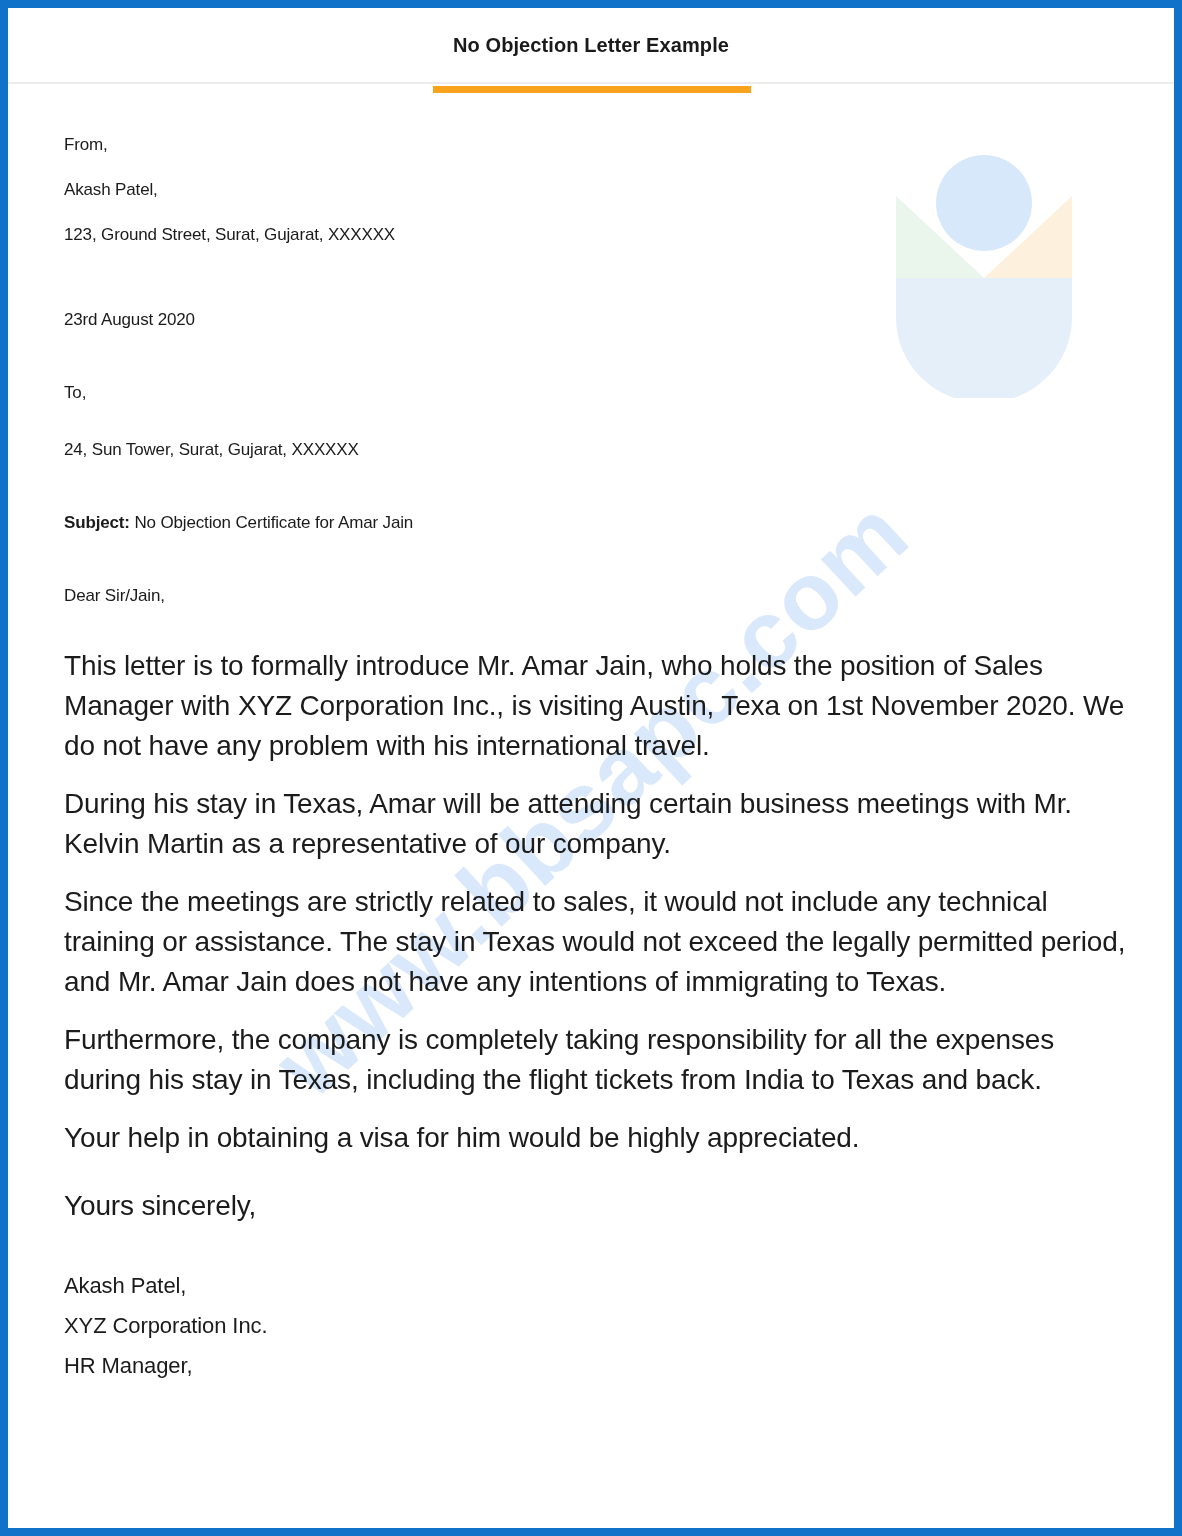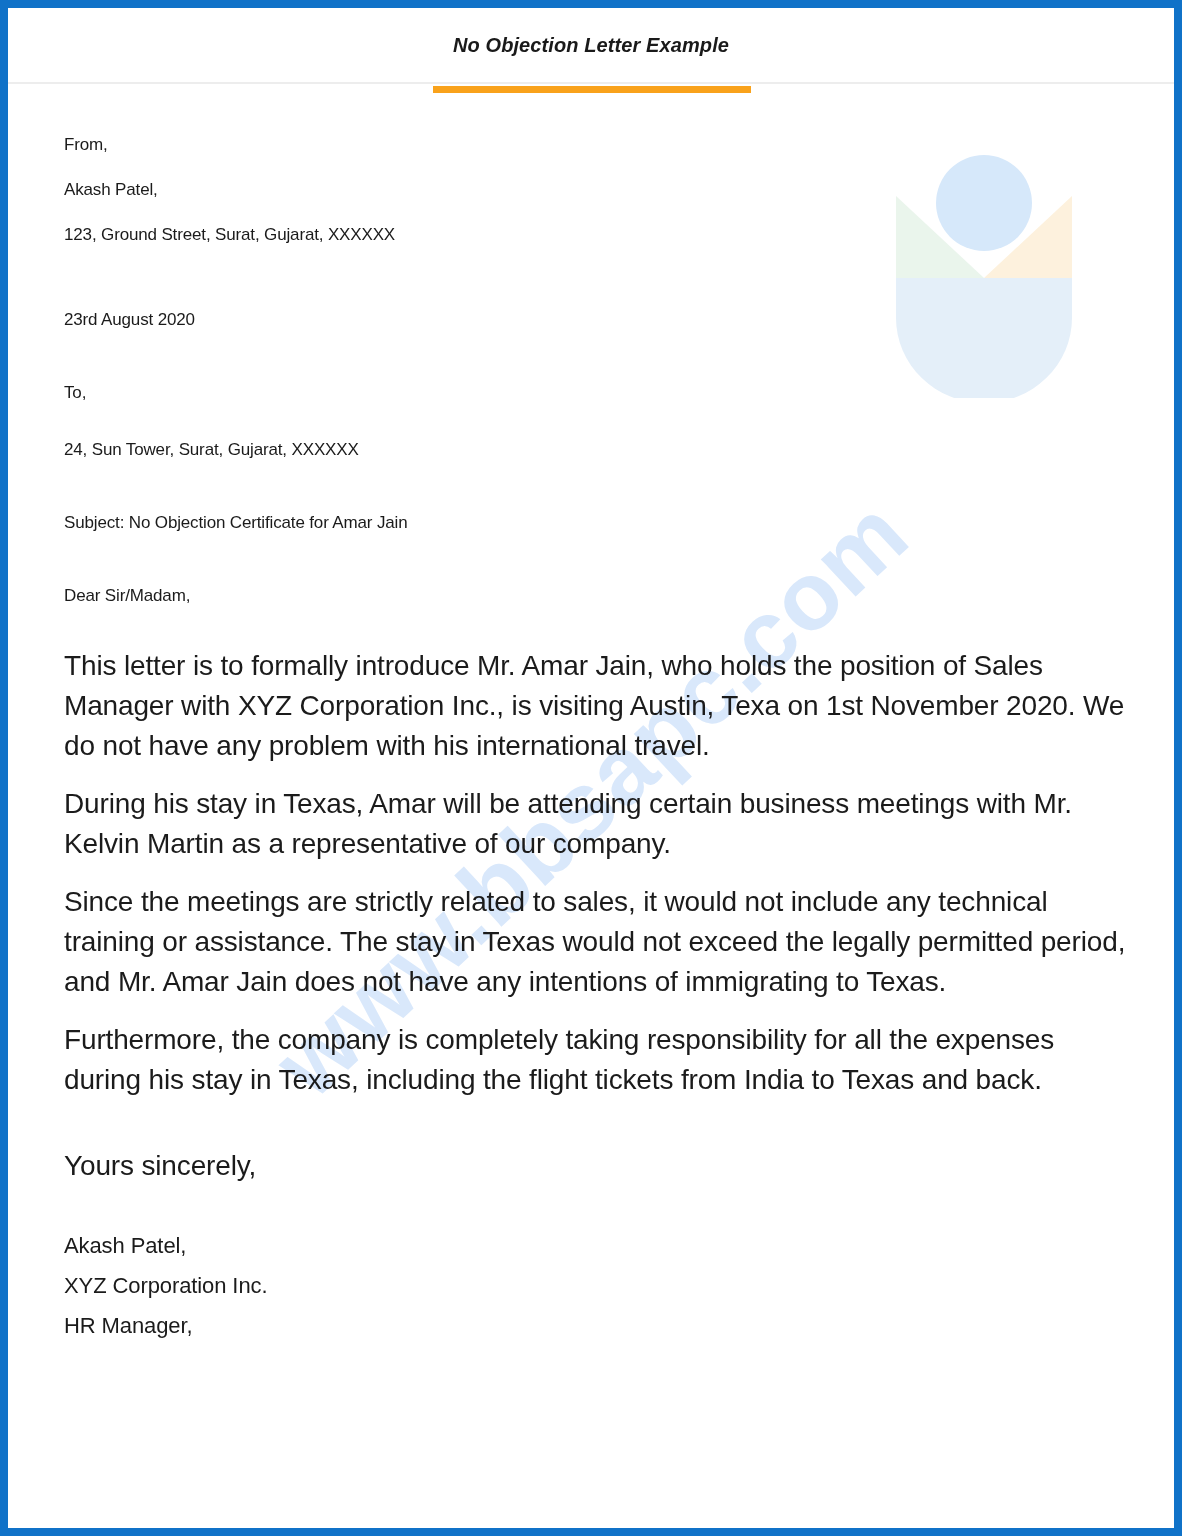"No Objection Letter Example" .header-title { font-style: italic -> none }
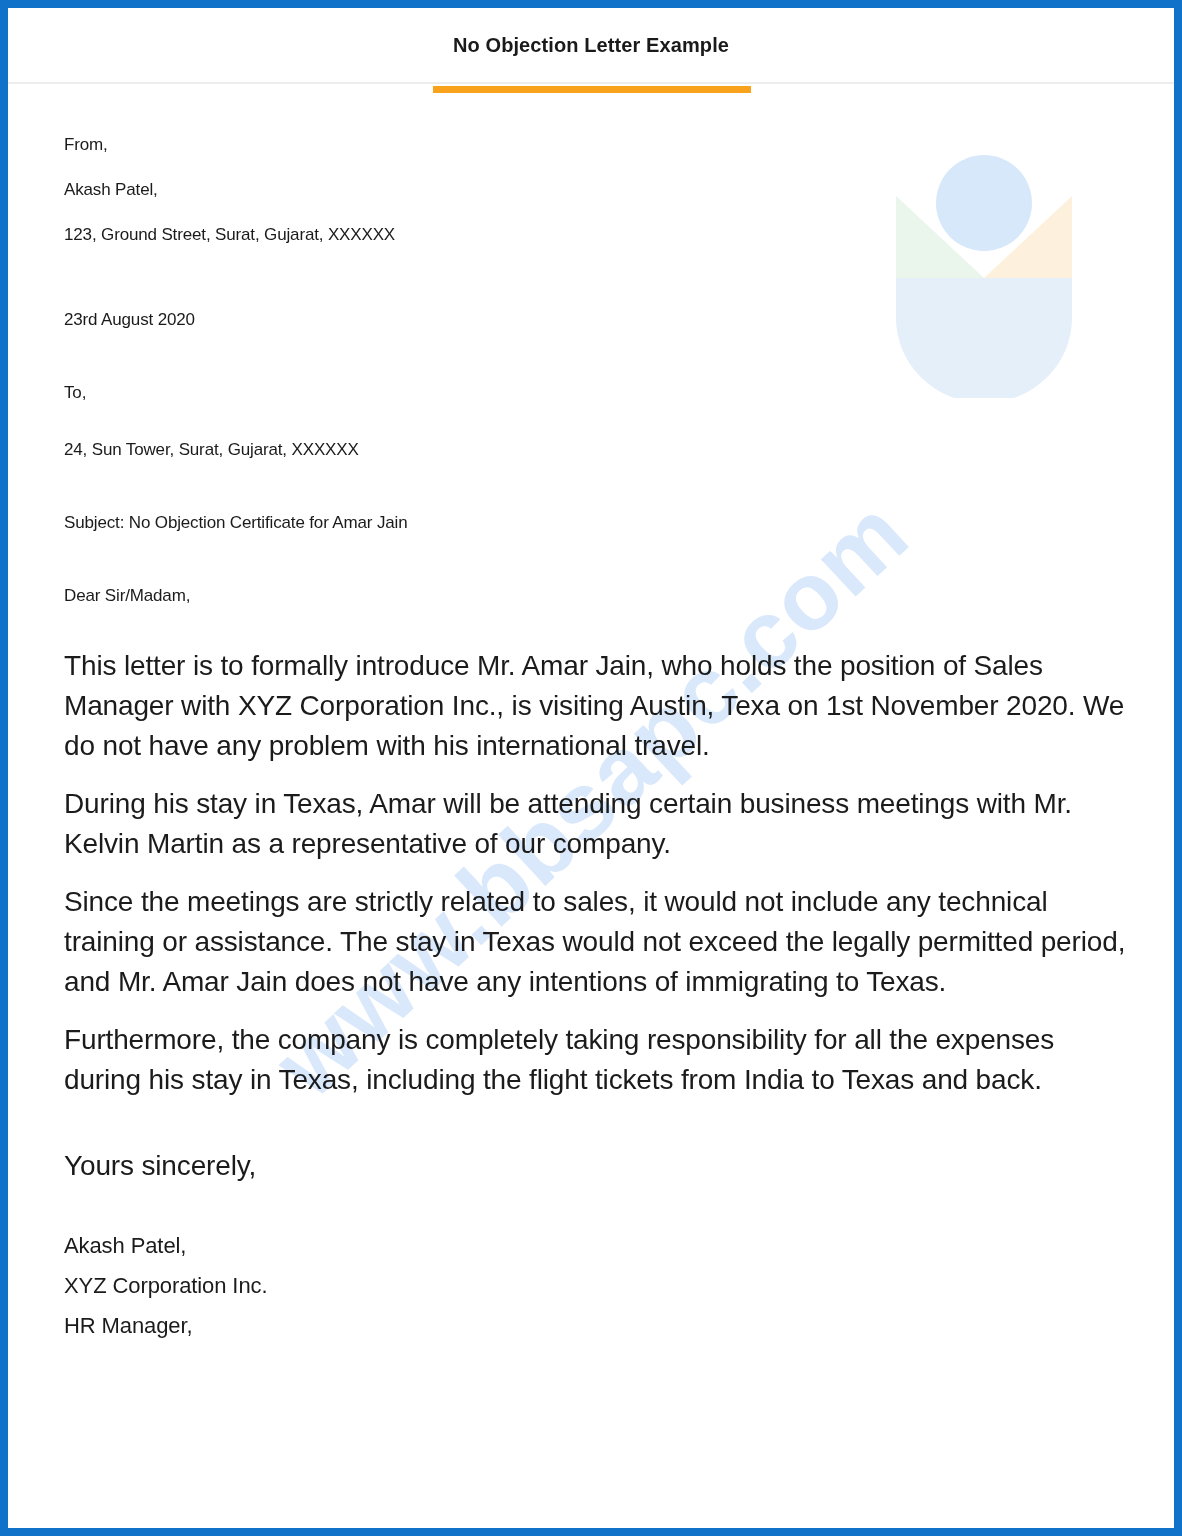"Subject:" .bold { font-weight: normal -> bold }
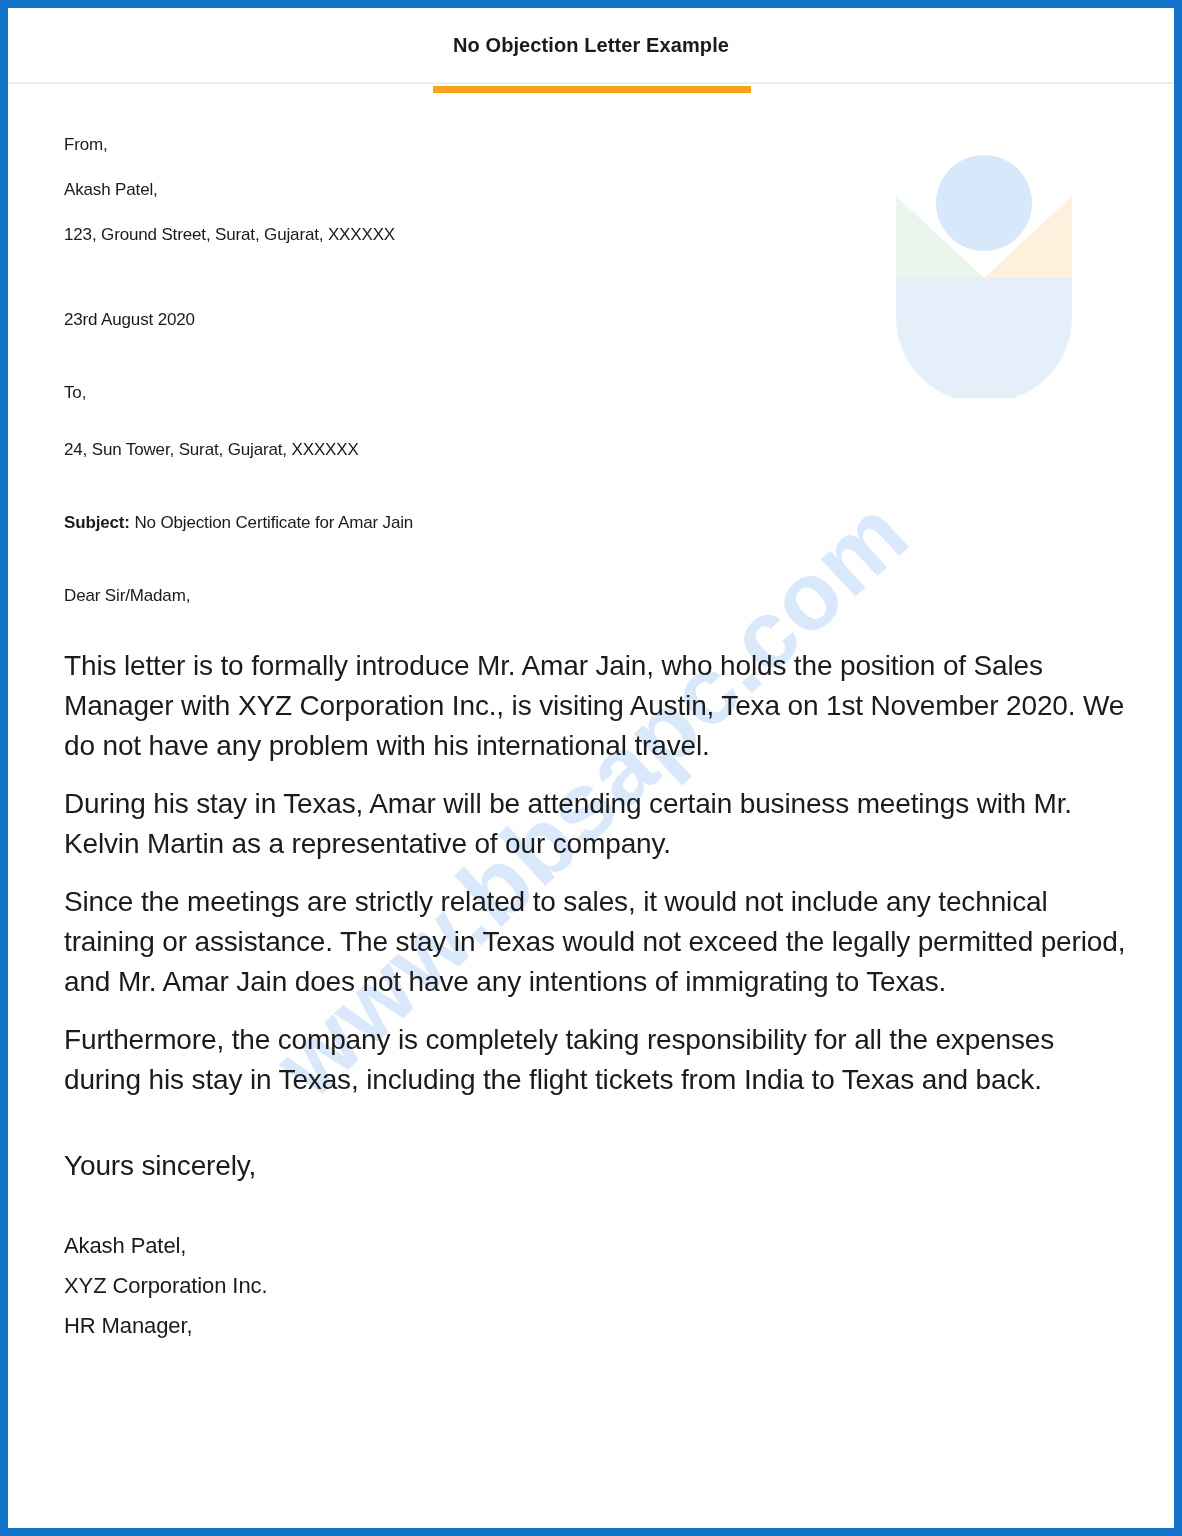"Dear Sir/Madam," div.line { text: Sir/Madam -> Sir/Jain }
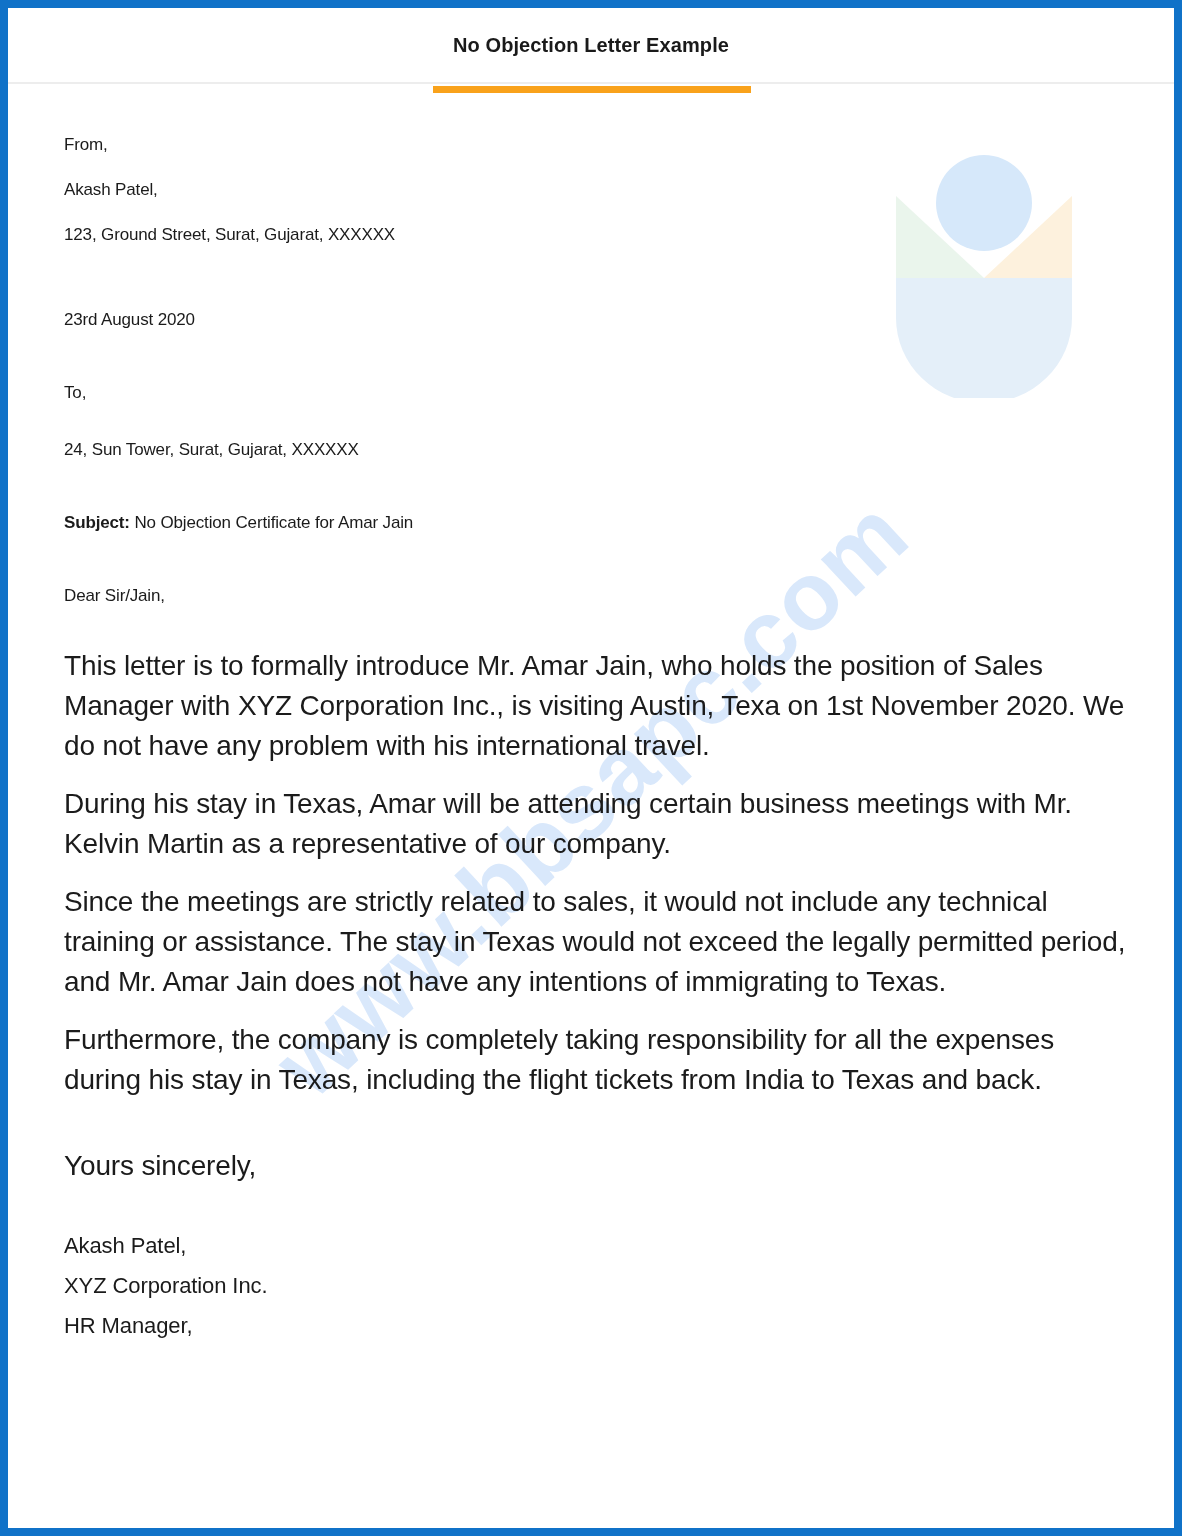"Your help in obtaining a" div.para { html: none -> <div>Your help in obtaining a visa for him would be highly appreciated.</div> }
